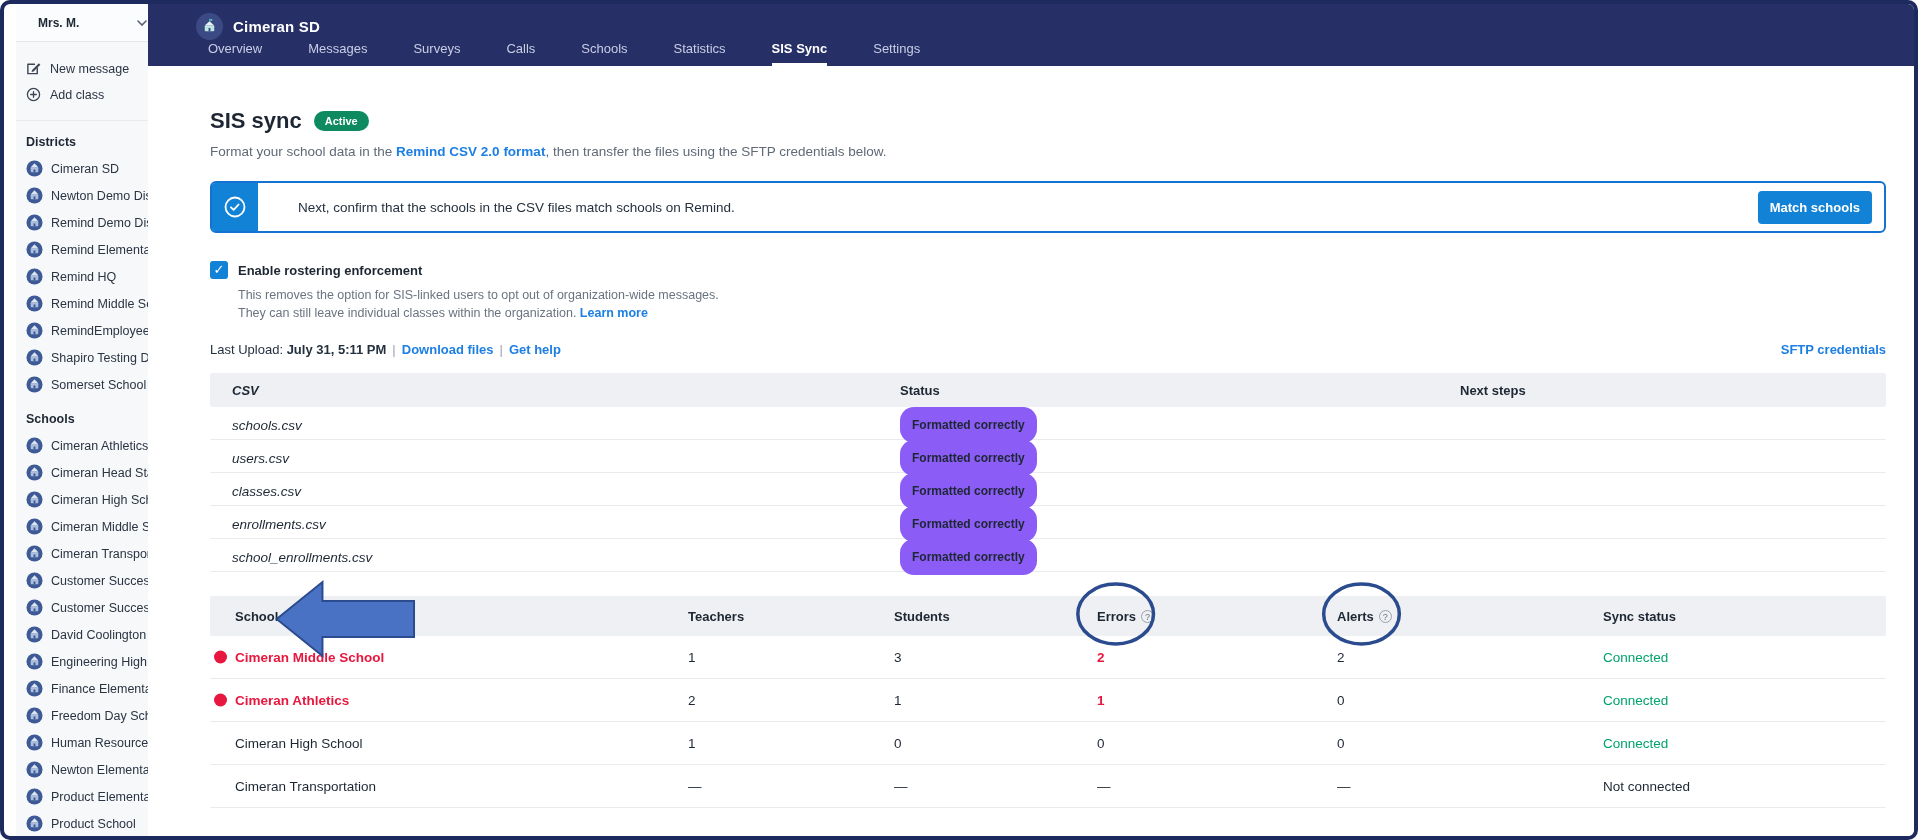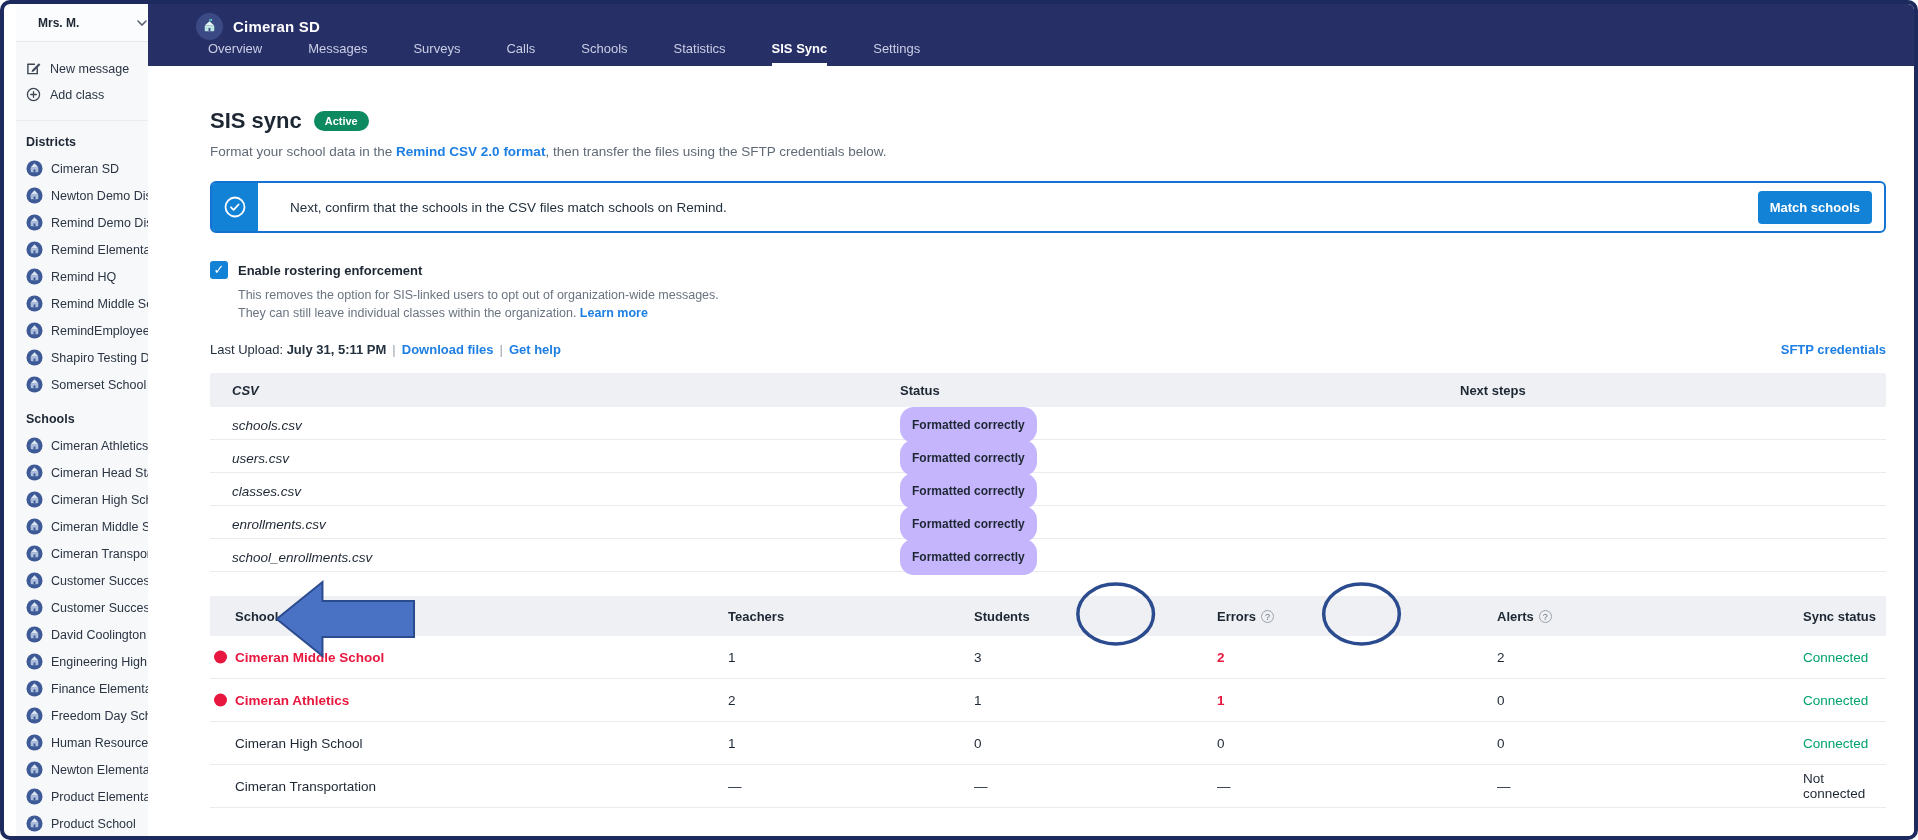"Next, confirm that the schools" .banner-msg { margin-left: 32px -> 40px }
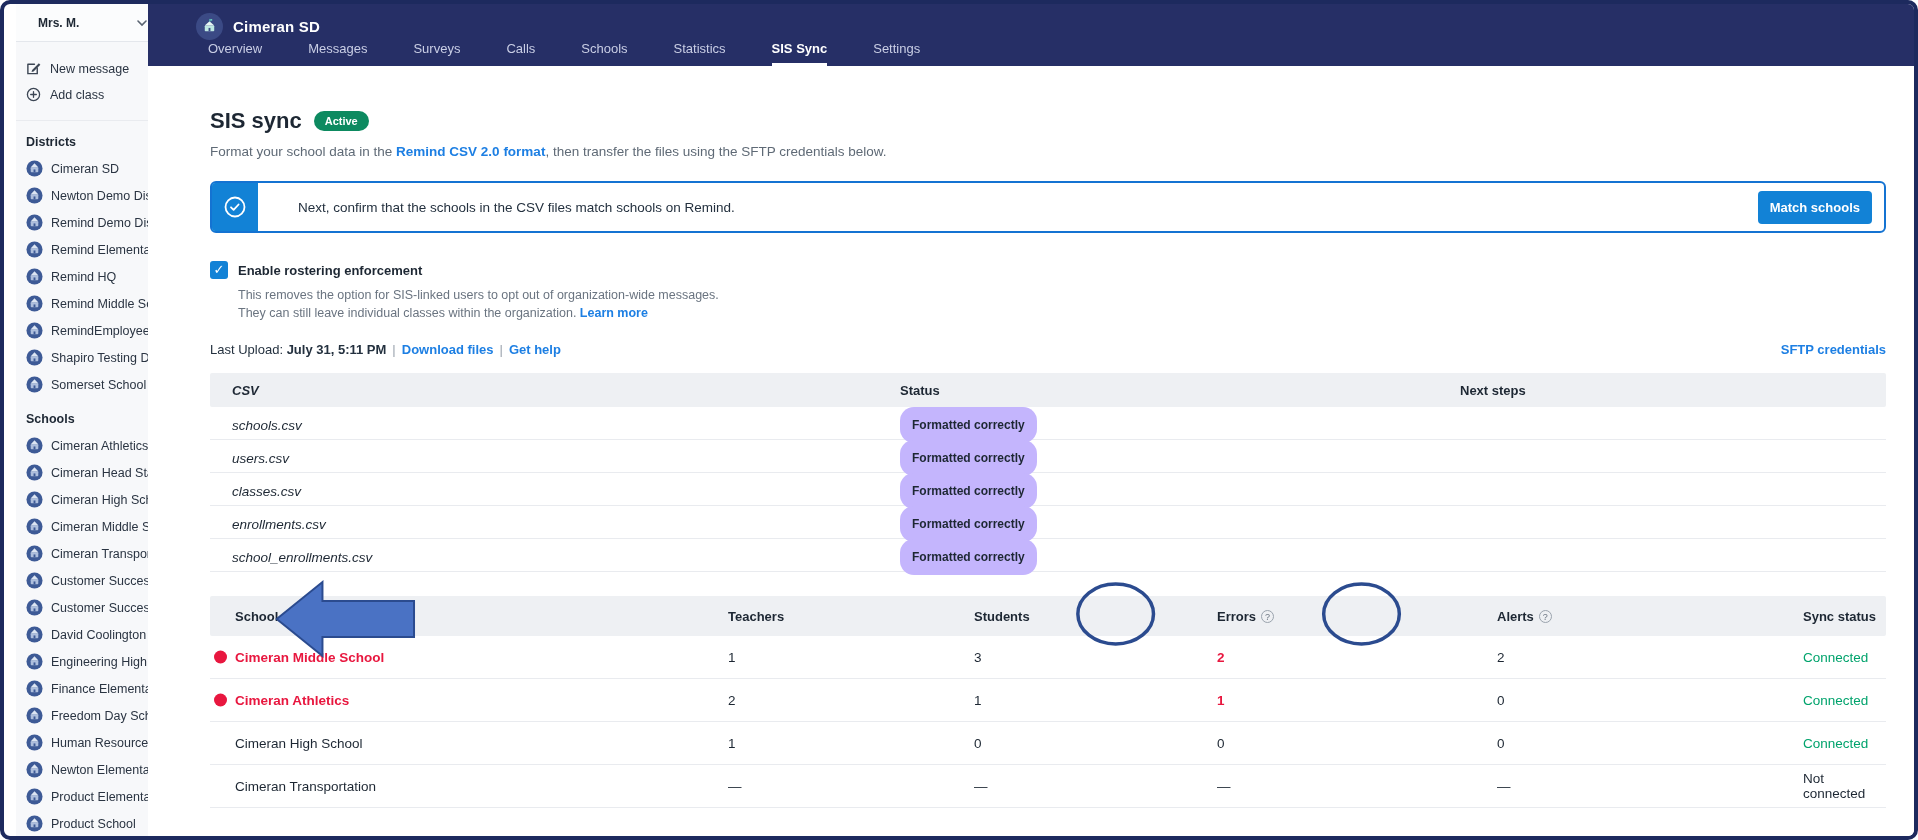"Formatted correctly" .pill { background: #c4b5fd -> #8b5cf6 }
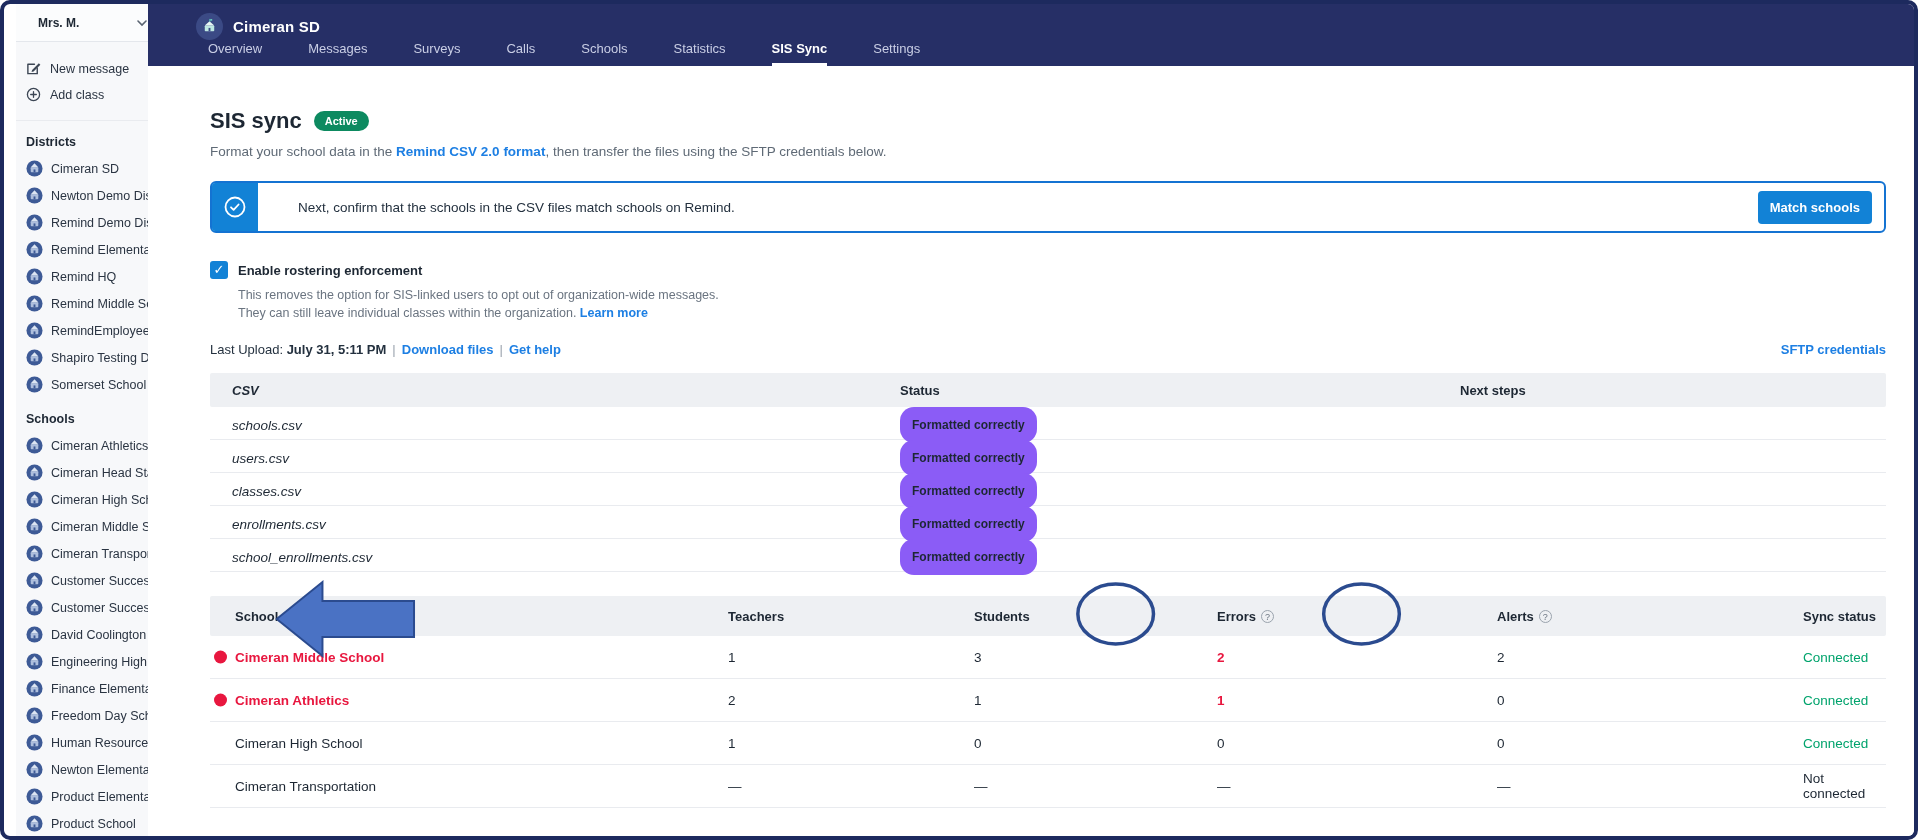"School" .sch-grid { gap: 40px -> none }
